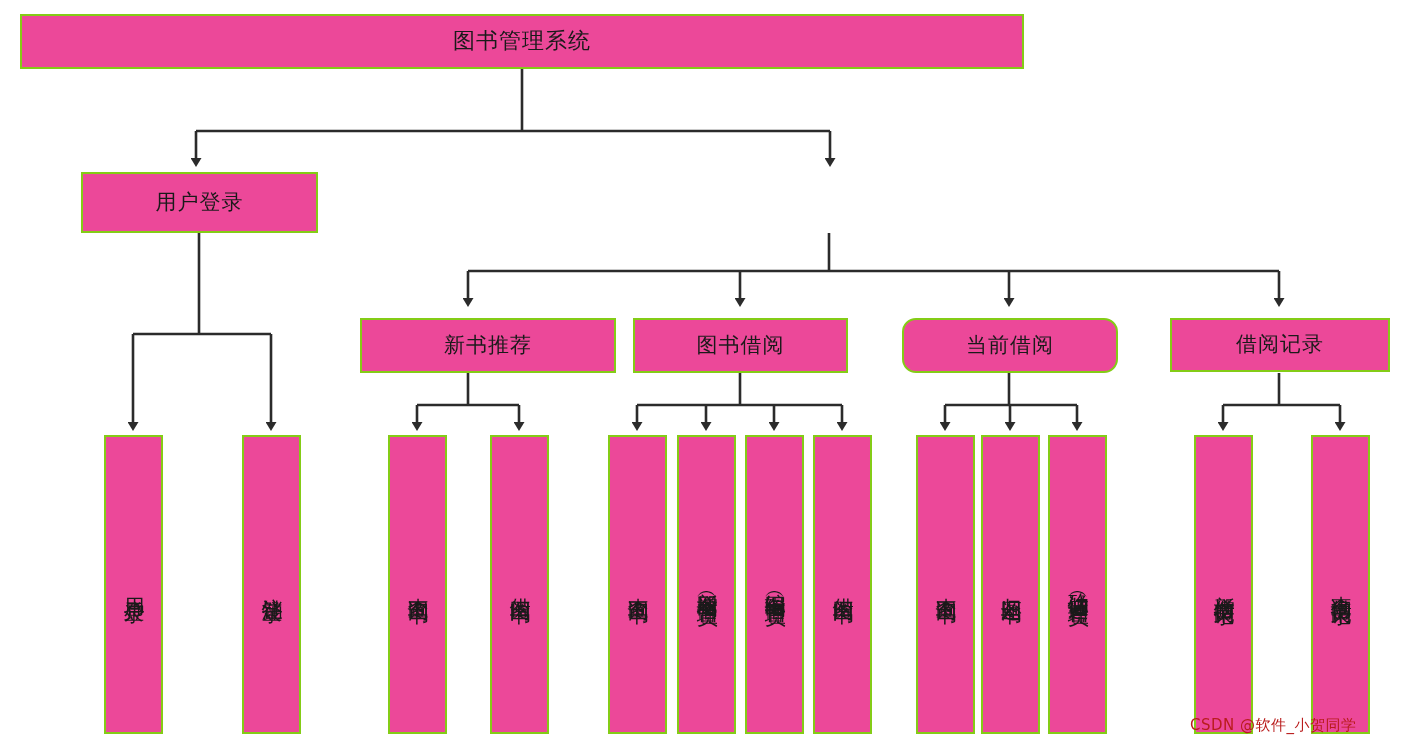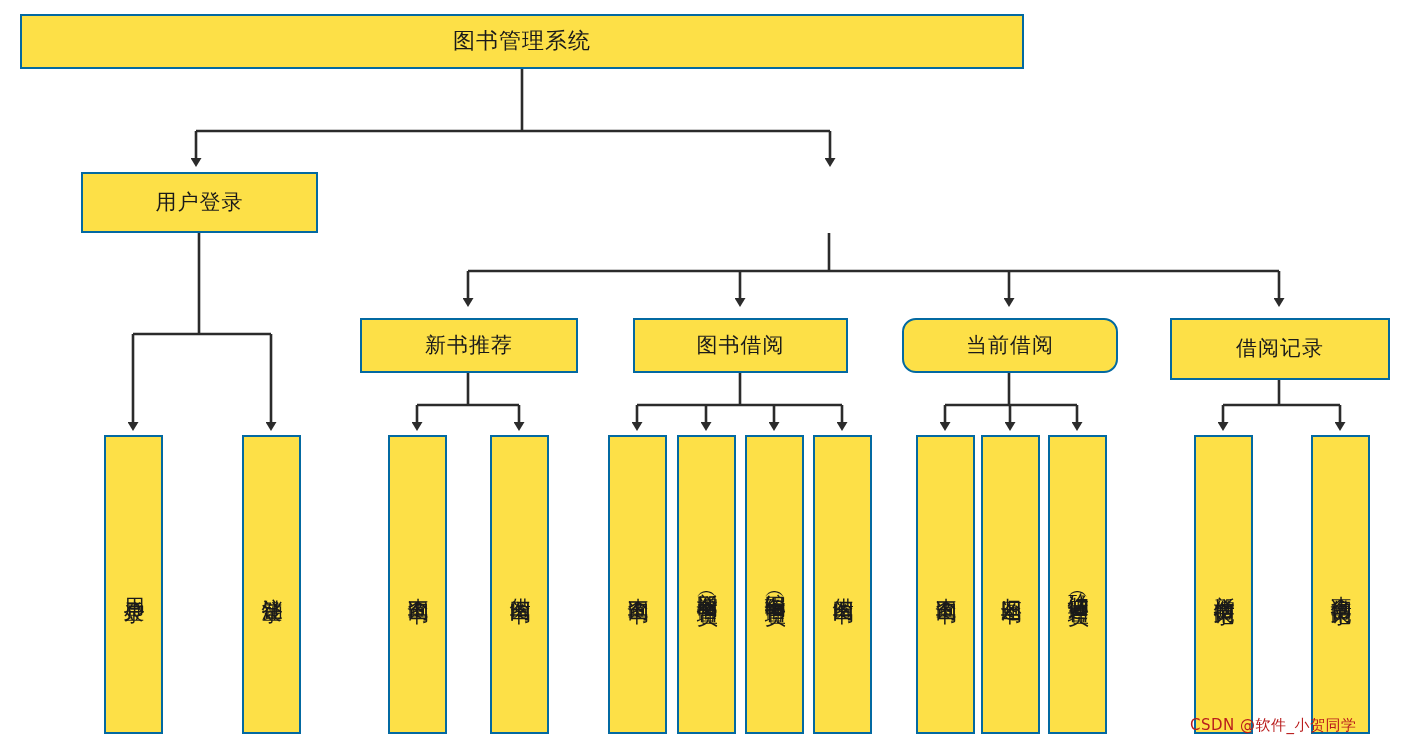"图书管理系统" .node { background: #fde047 -> #ec4899; border: 2px solid #0369a1 -> 2px solid #84cc16 }
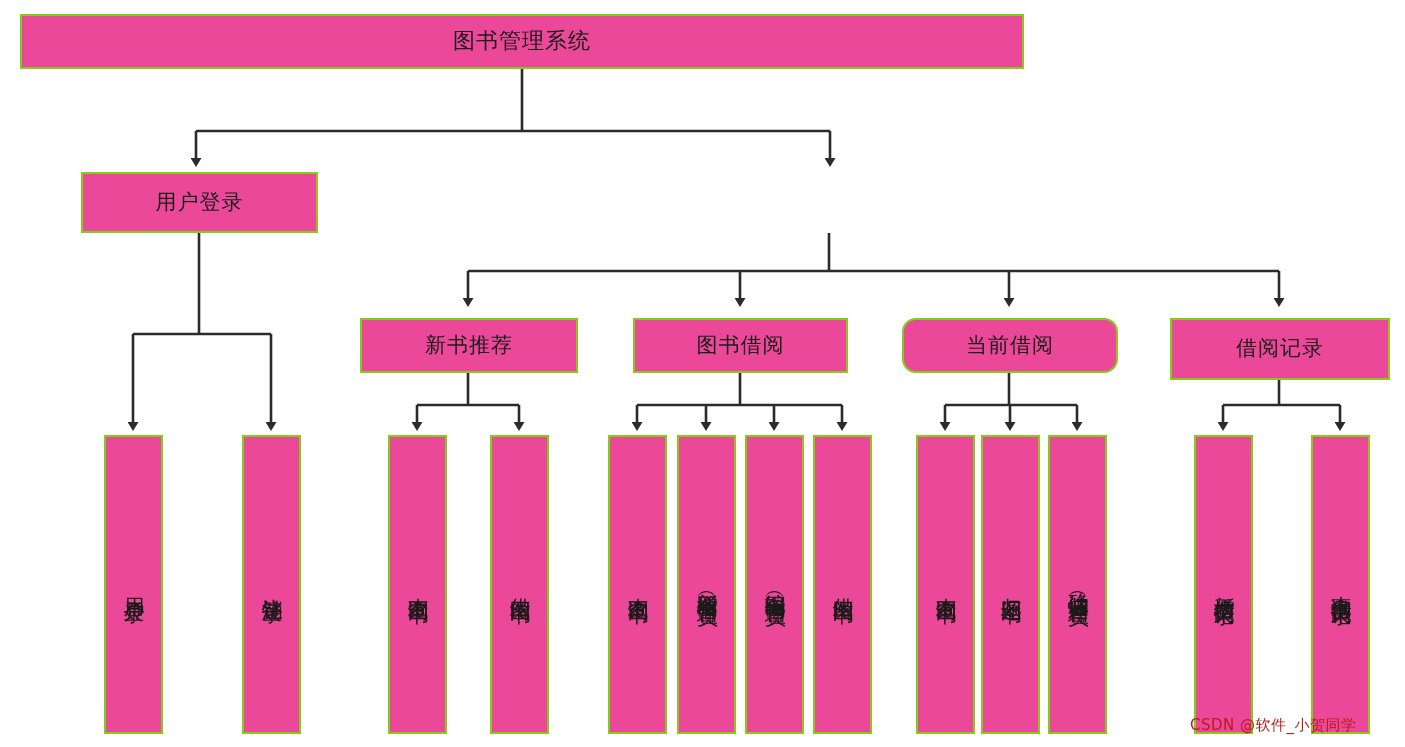"新书推荐" div.node { width: 218px -> 256px }
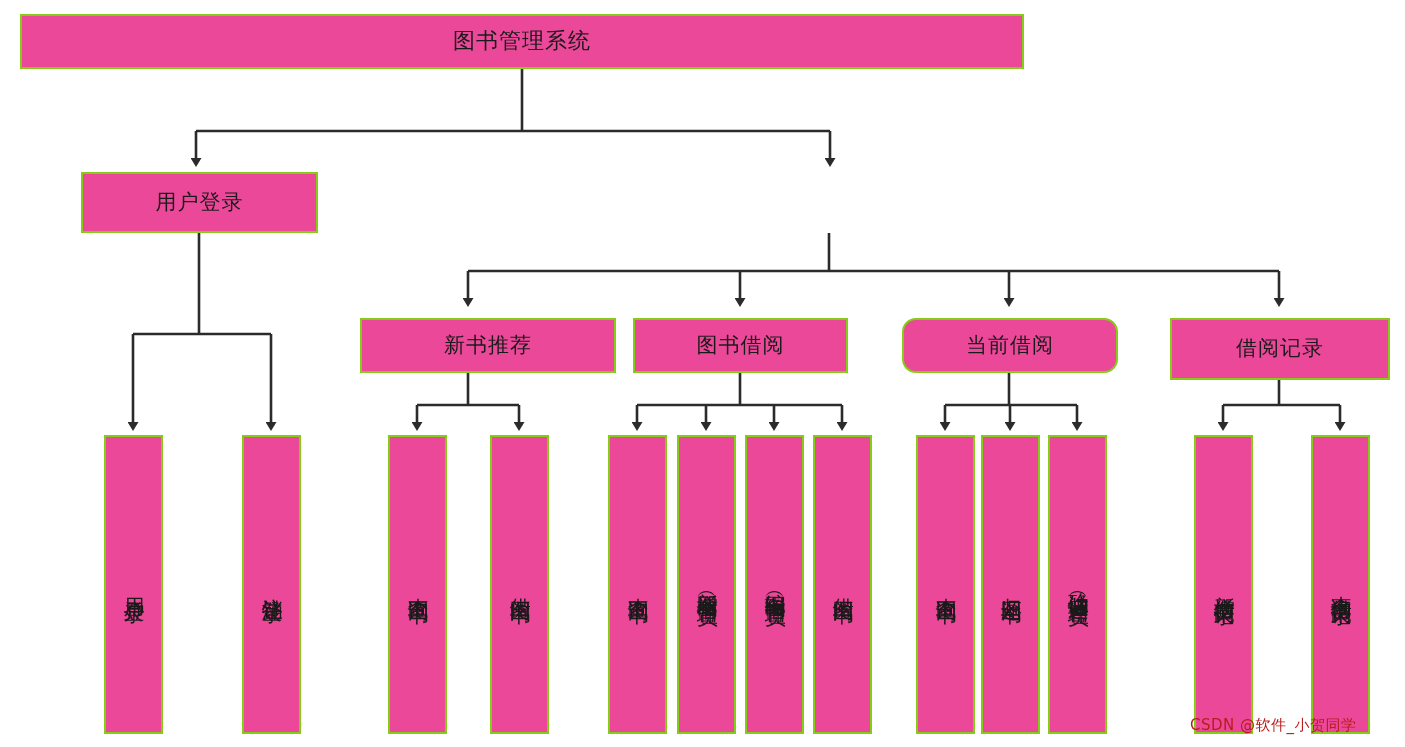"借阅记录" div.node { height: 62px -> 54px }
